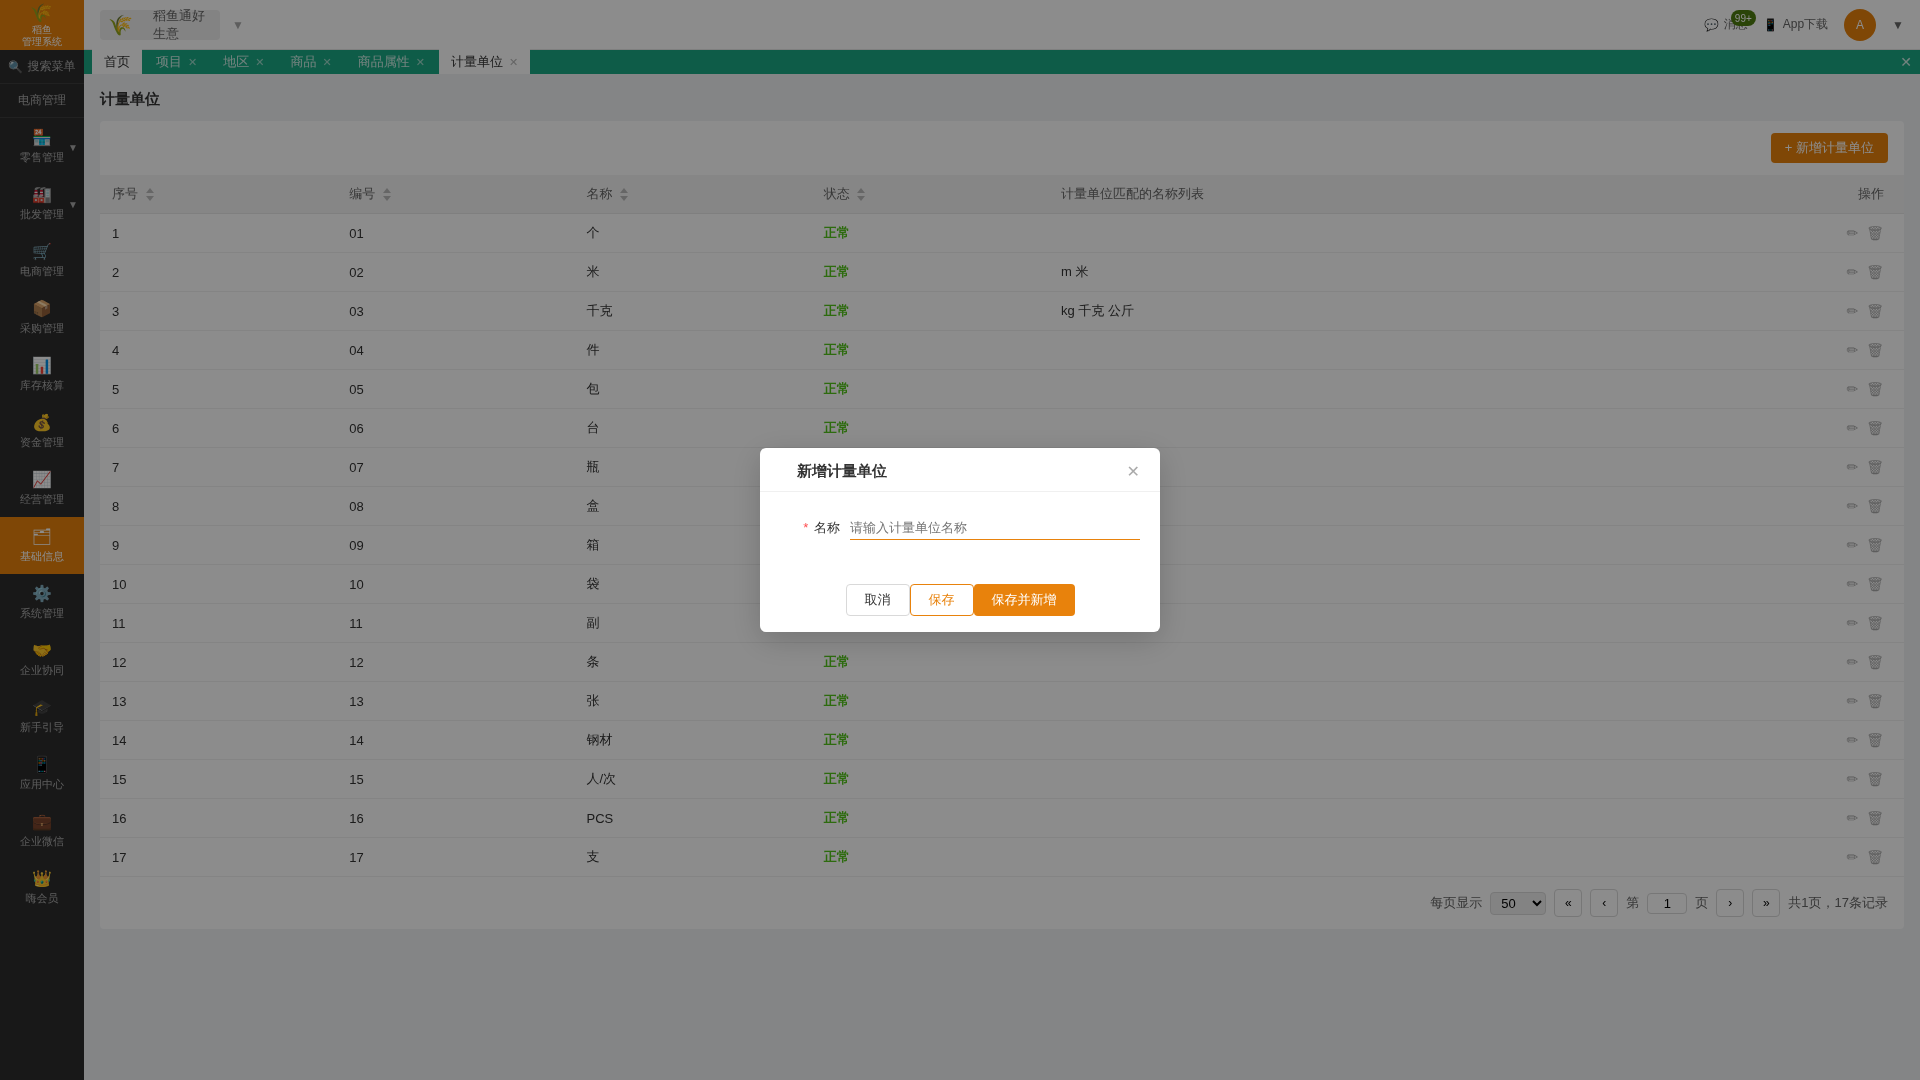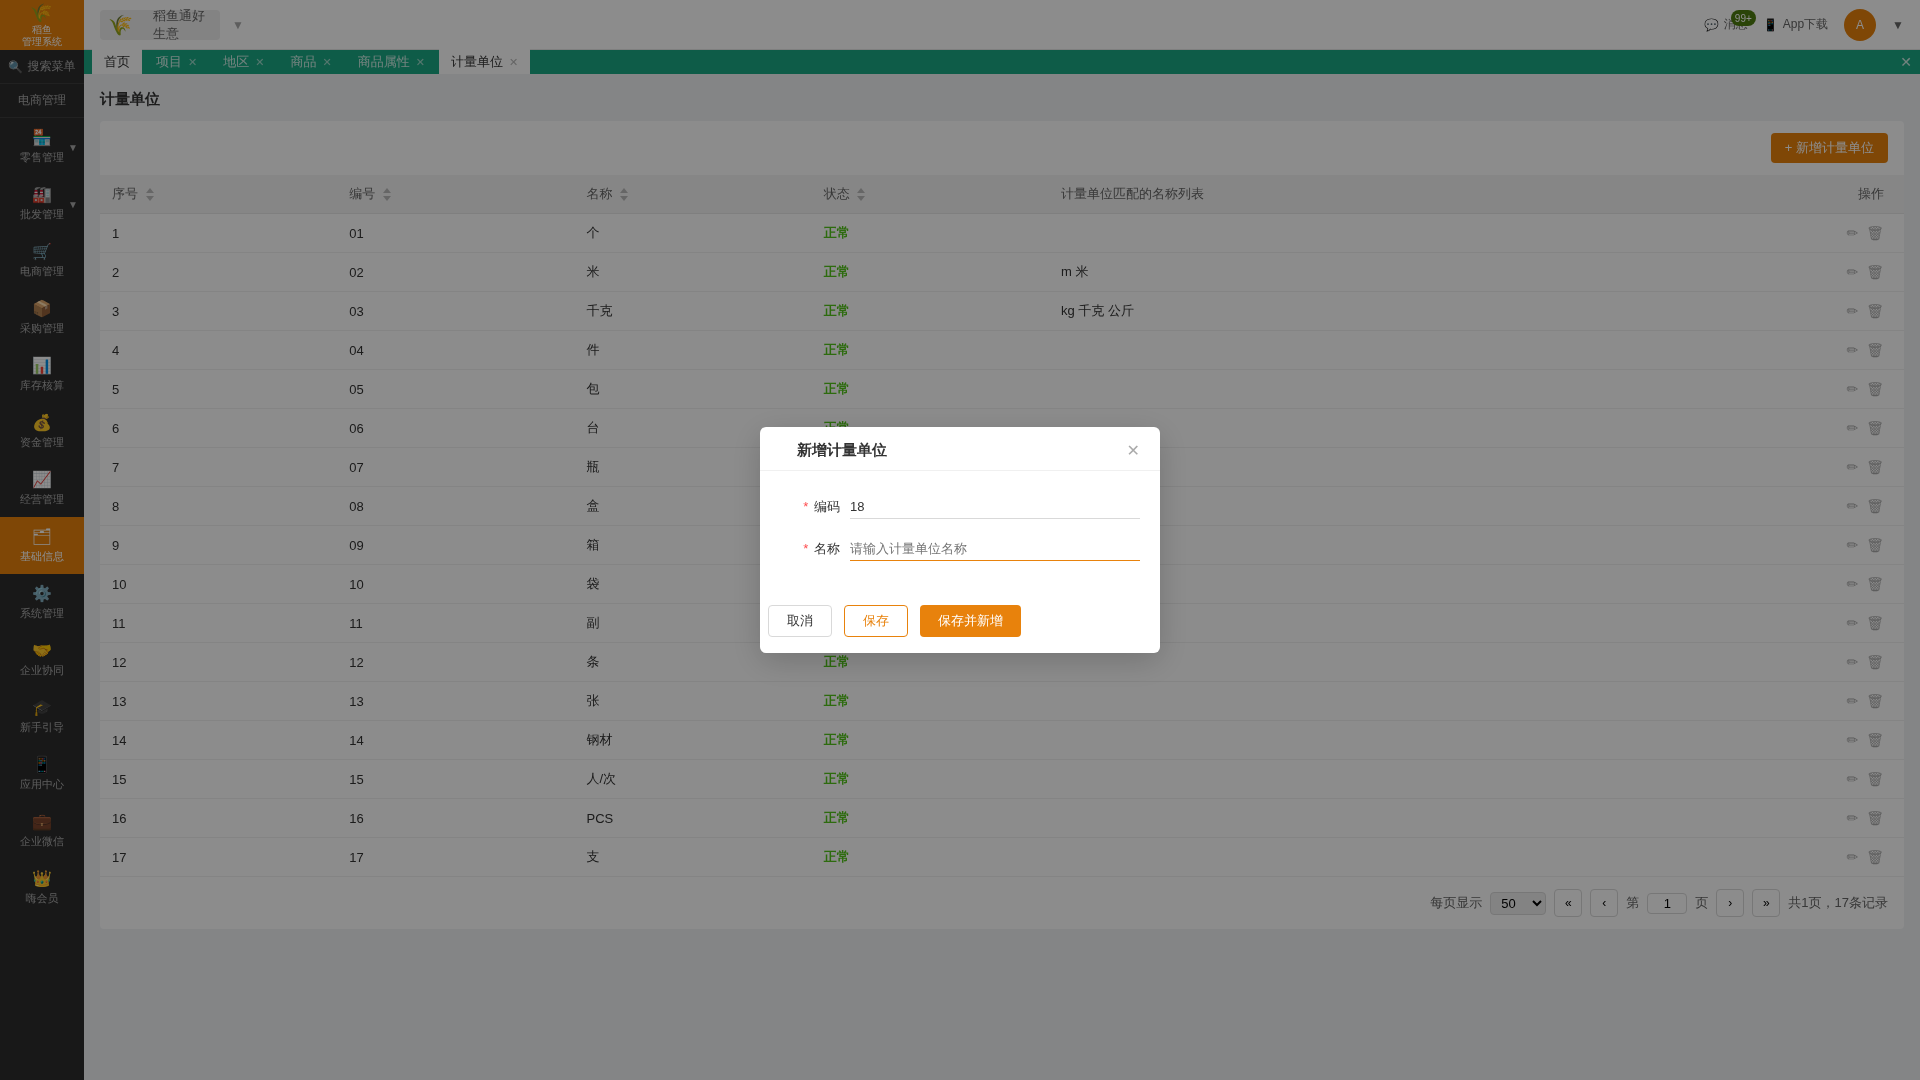"* 编码" div.form-row { html: <div> <label> <span>*</span> <span>编码</span> </label> <input> </div> -> none }
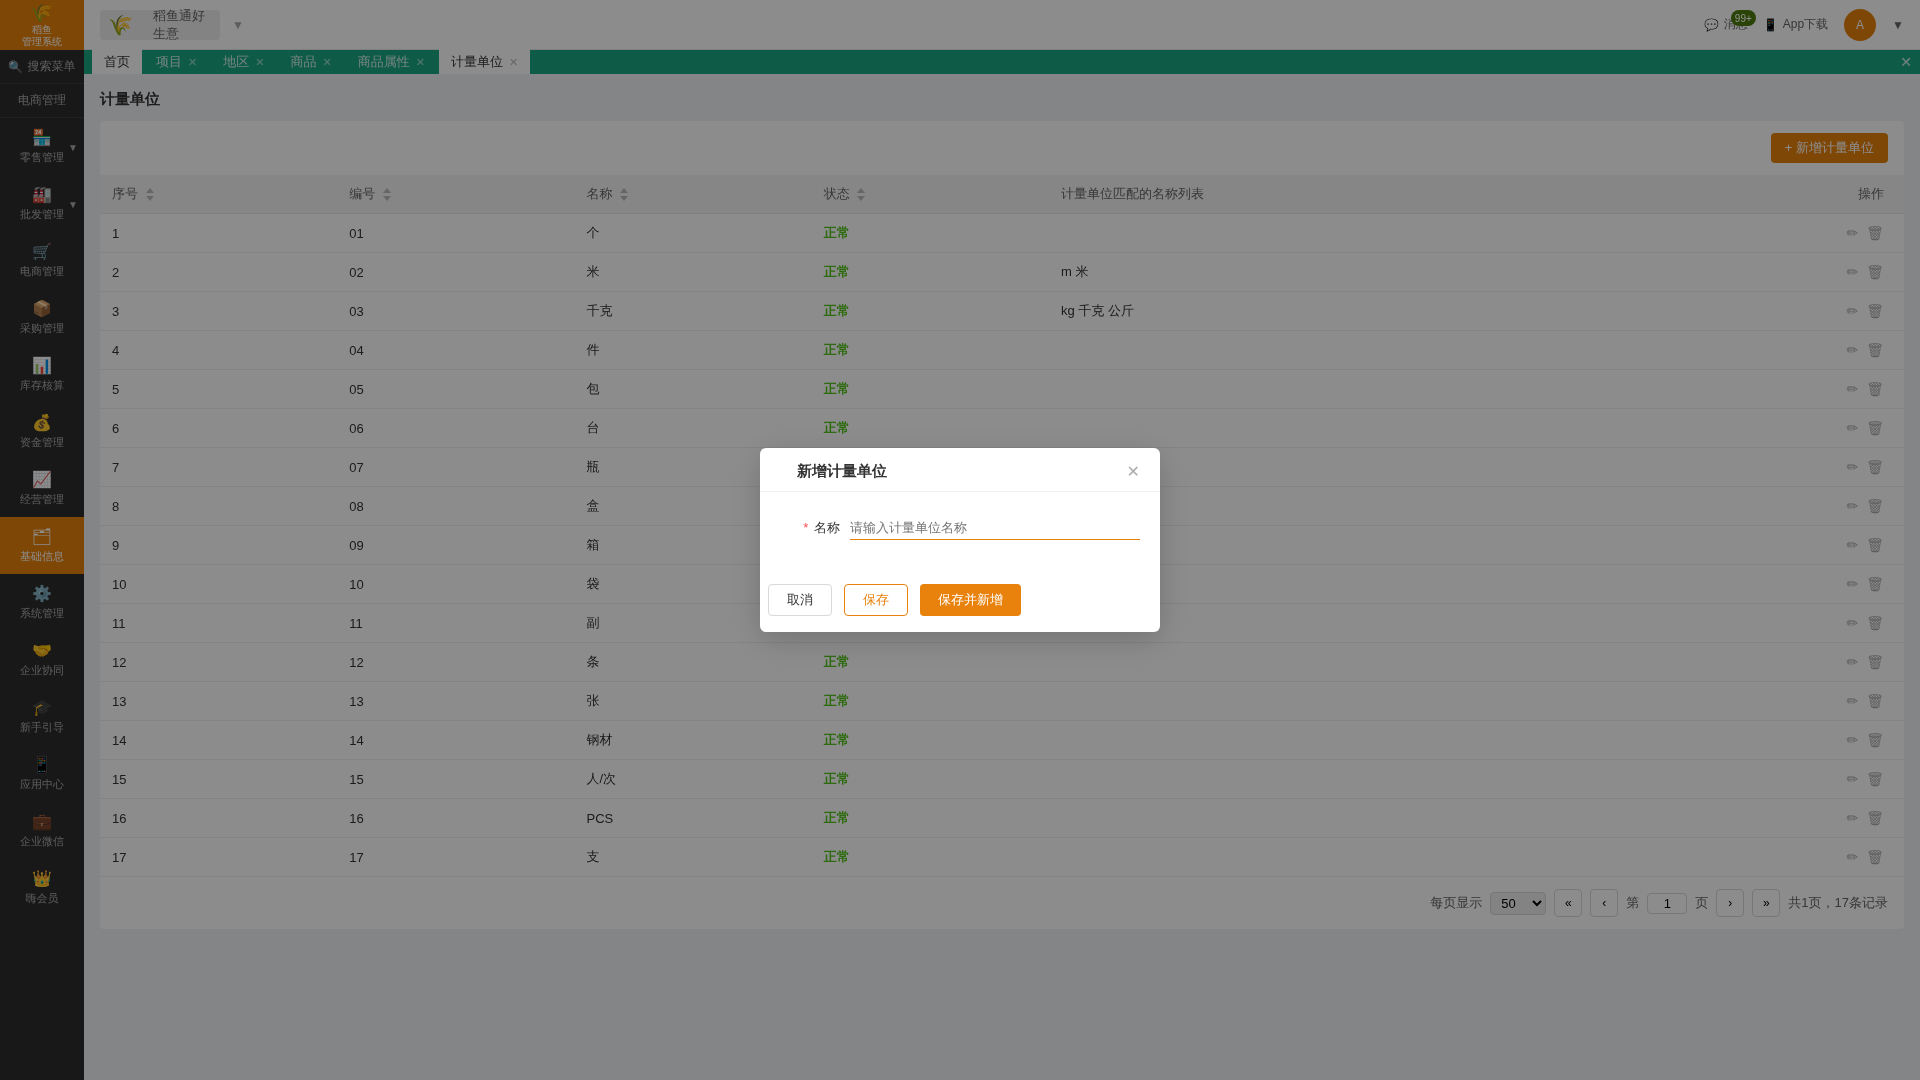"取消" .modal-footer { gap: 12px -> none; justify-content: flex-start -> center }
